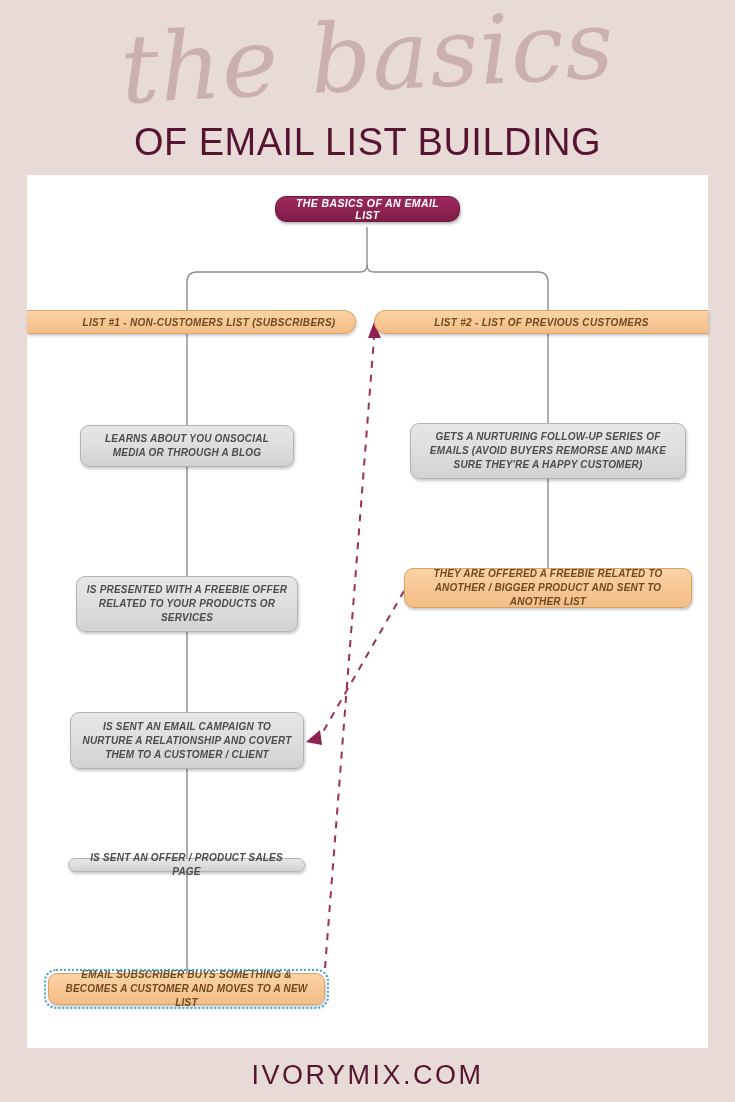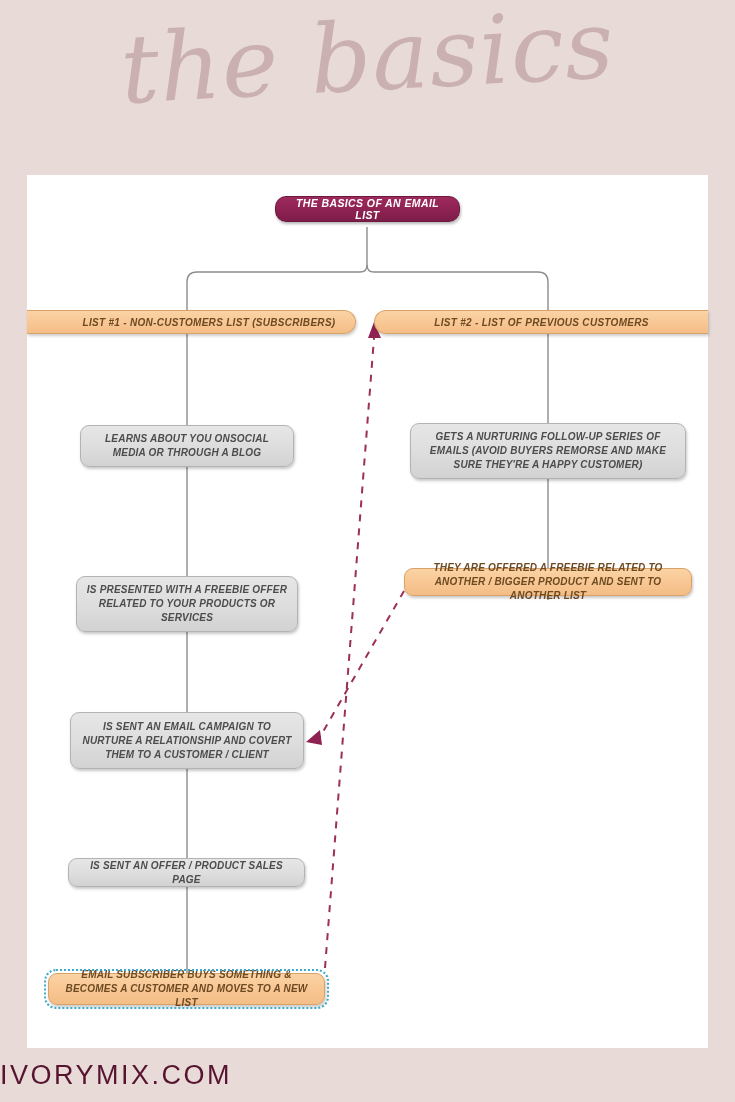"OF EMAIL LIST BUILDING" div.main-title { html: none -> <div>OF EMAIL LIST BUILDING</div> }
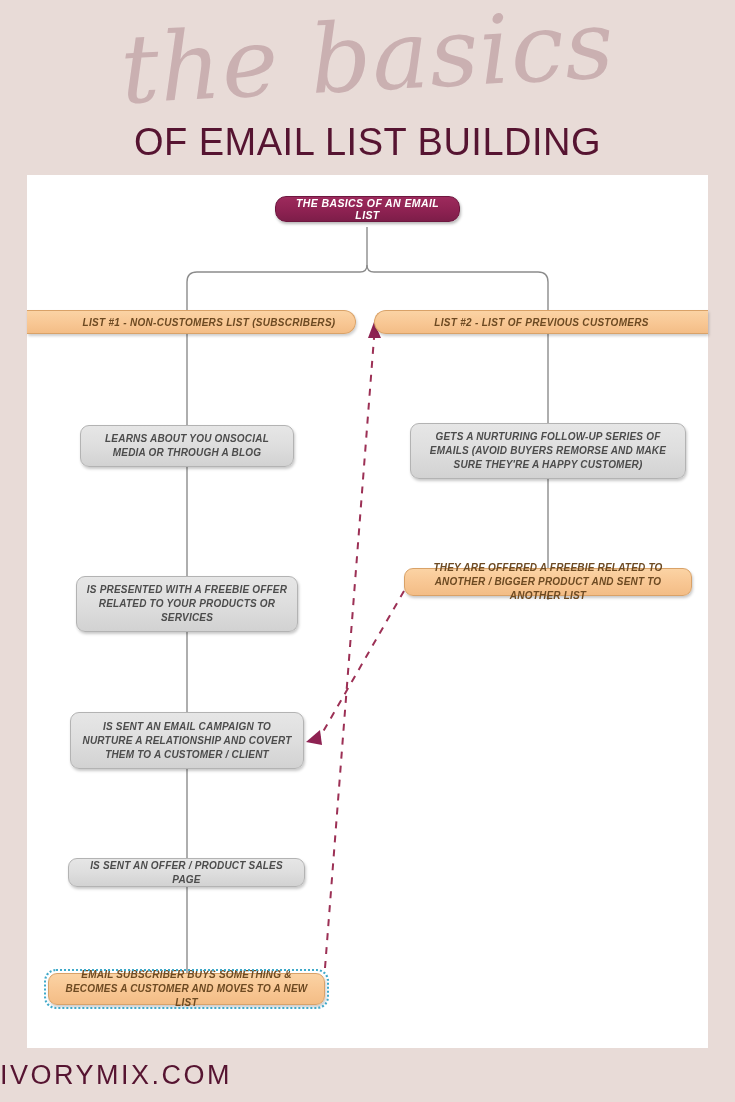"THEY ARE OFFERED A FREEBIE" div.node { height: 28px -> 40px }
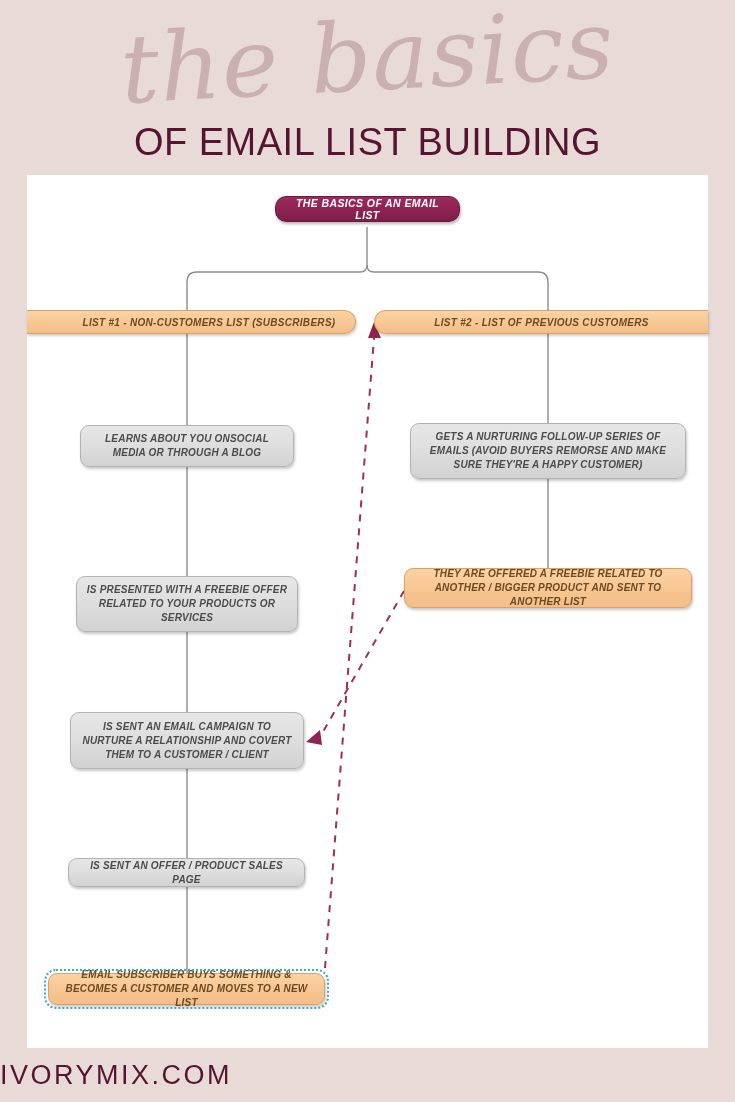"IS SENT AN OFFER /" div.node { height: 29px -> 14px }
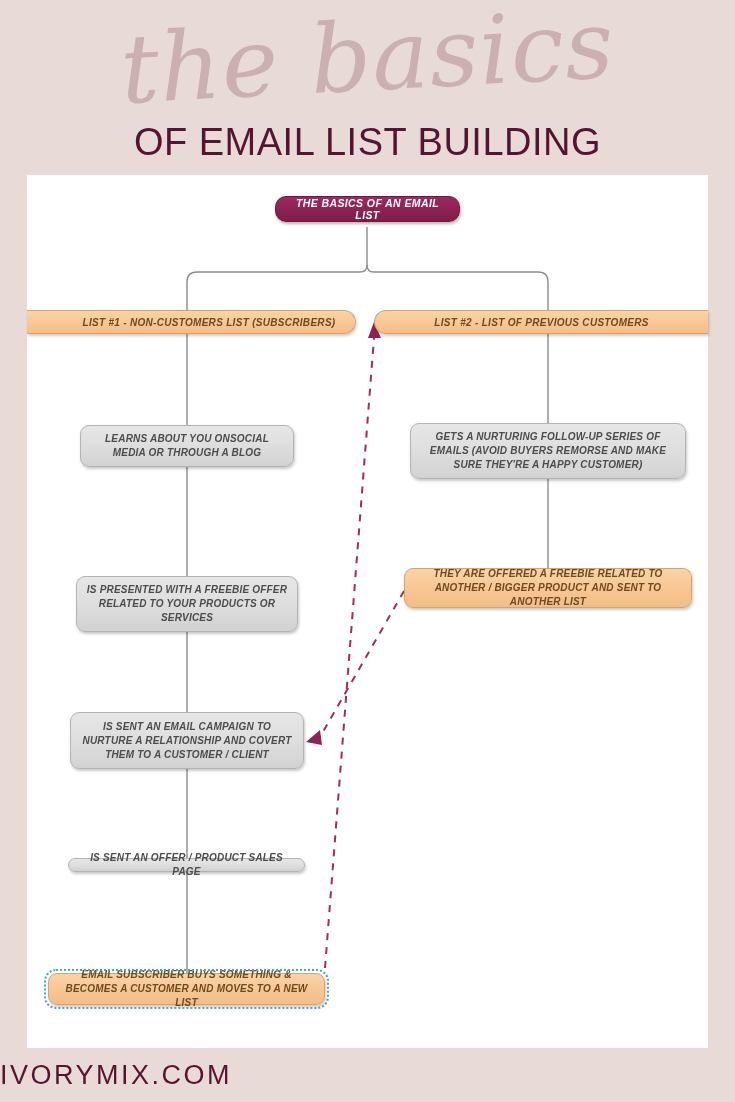"IVORYMIX.COM" .footer { justify-content: flex-start -> center }
